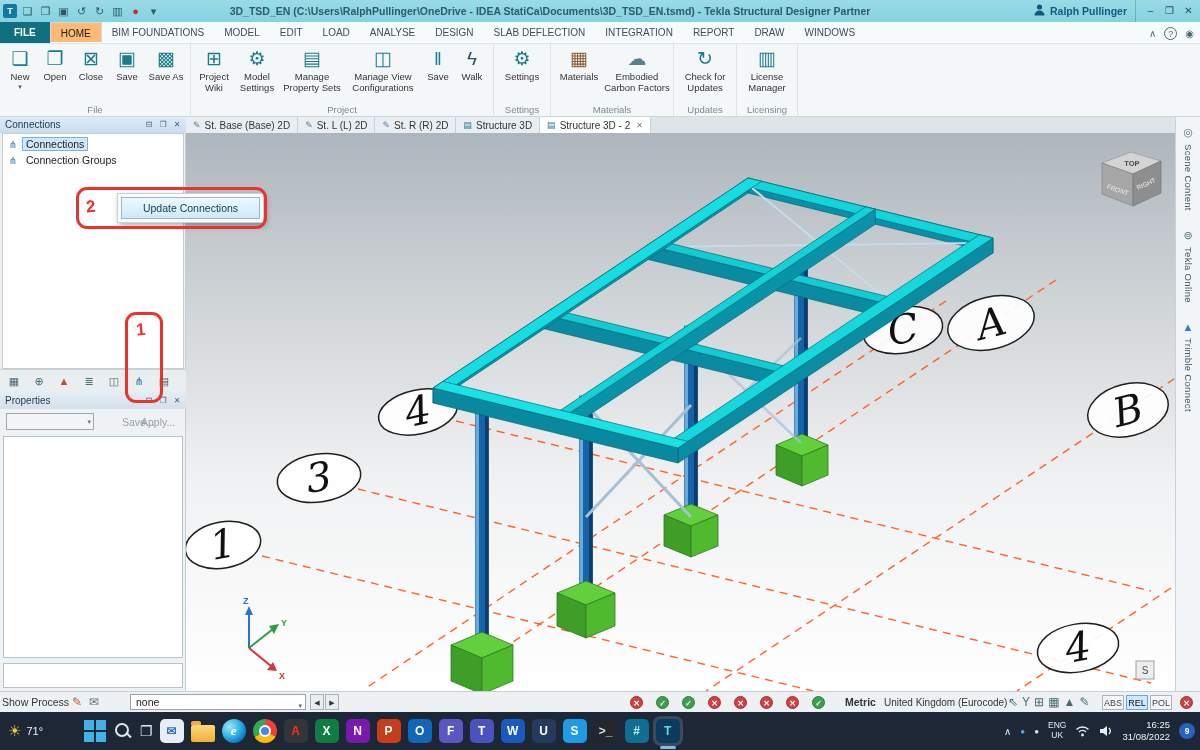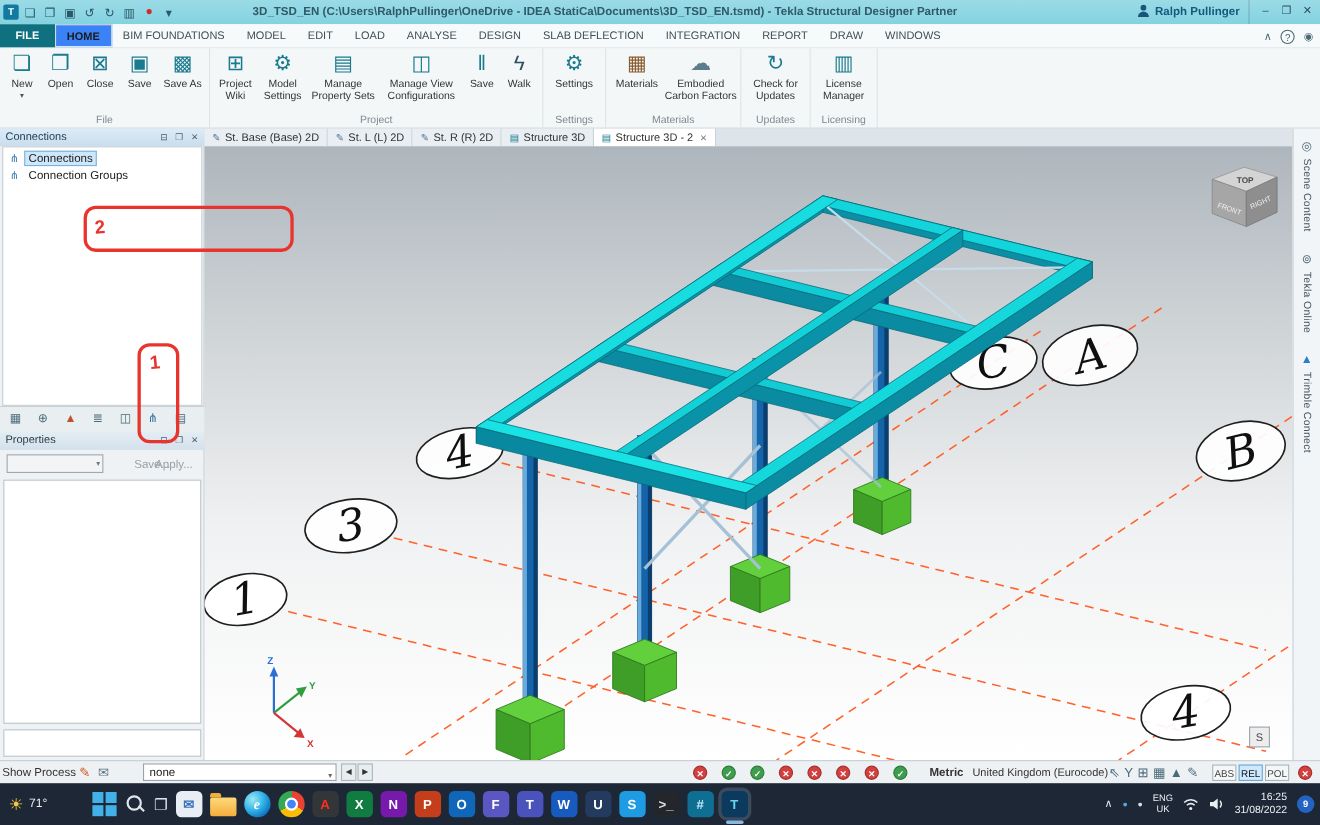"HOME" .rtab.active { background: #3b82f6 -> #fdba74; font-weight: 700 -> 400 }
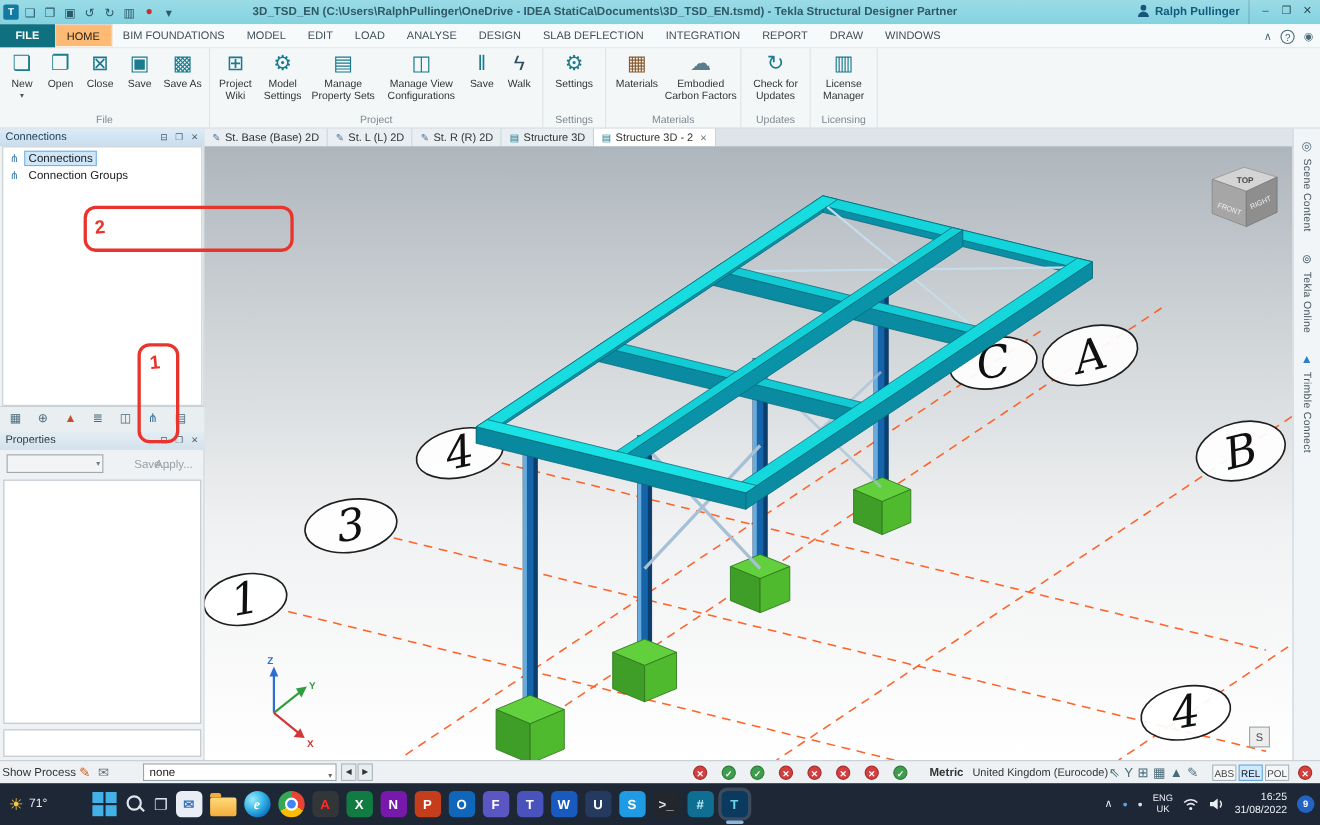"Update Connections" div.ctx-menu { html: none -> <div> <div>Update Connections</div> </div> }
